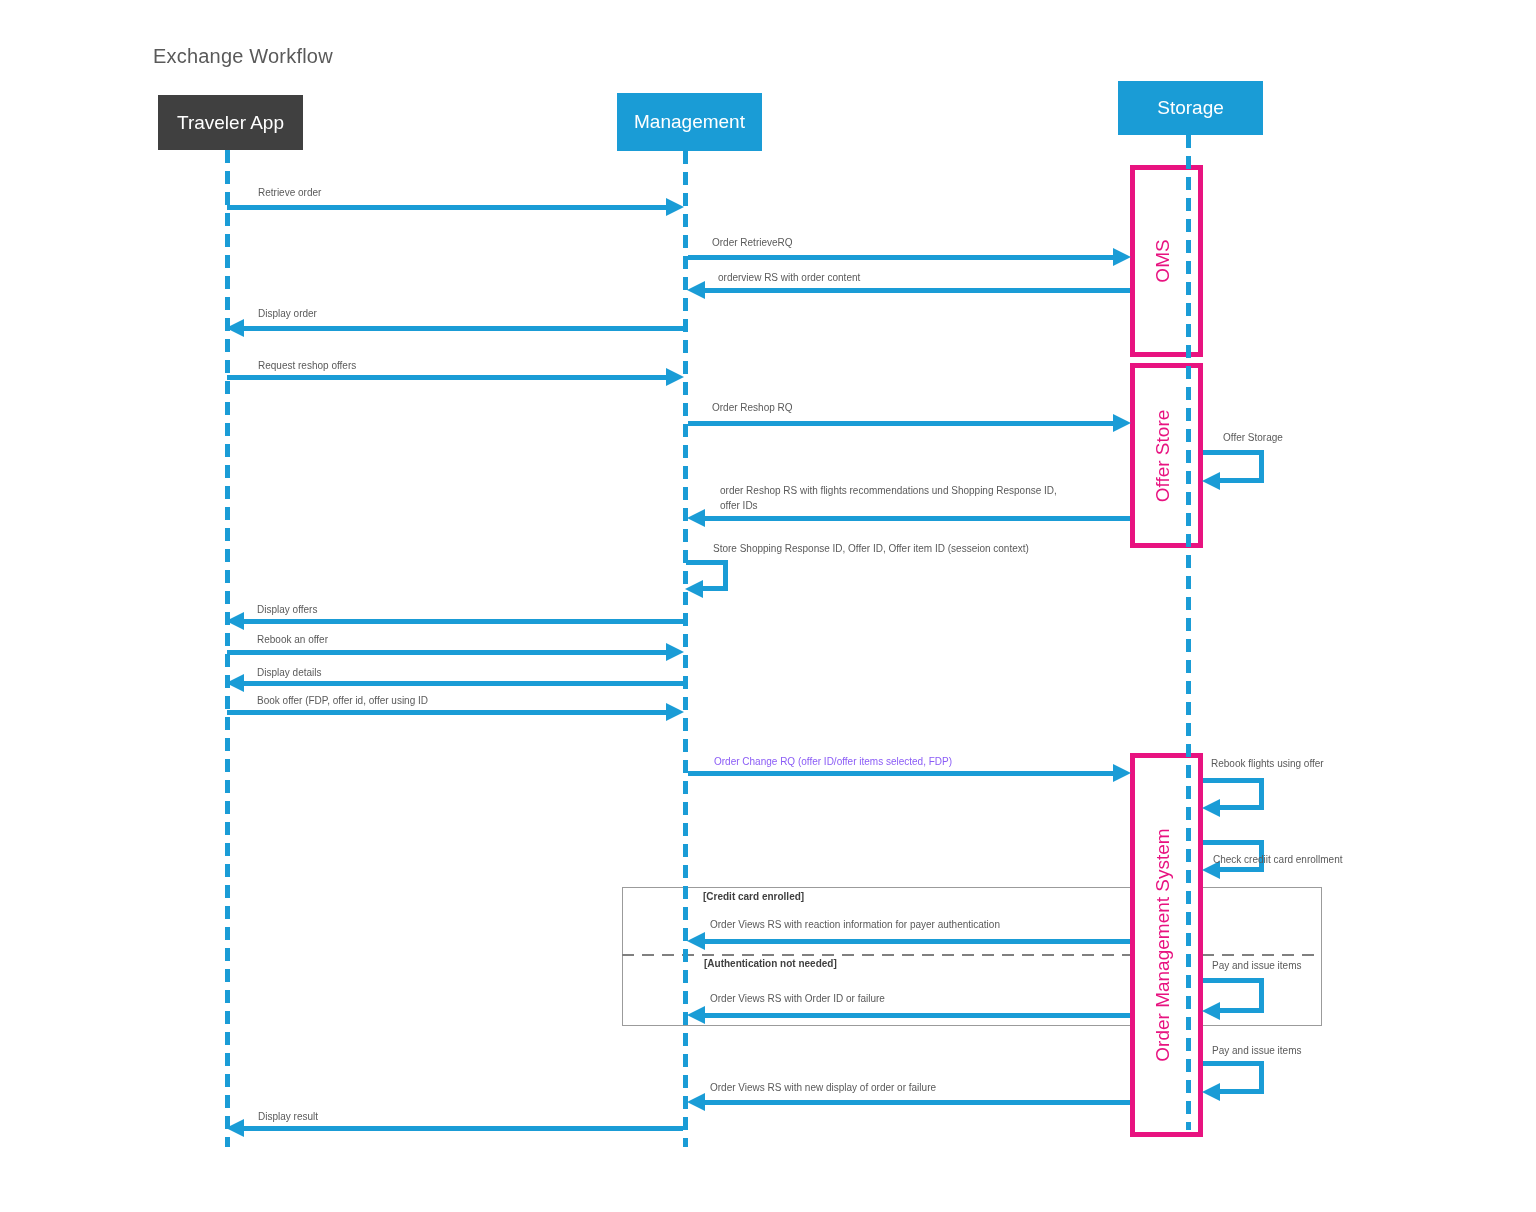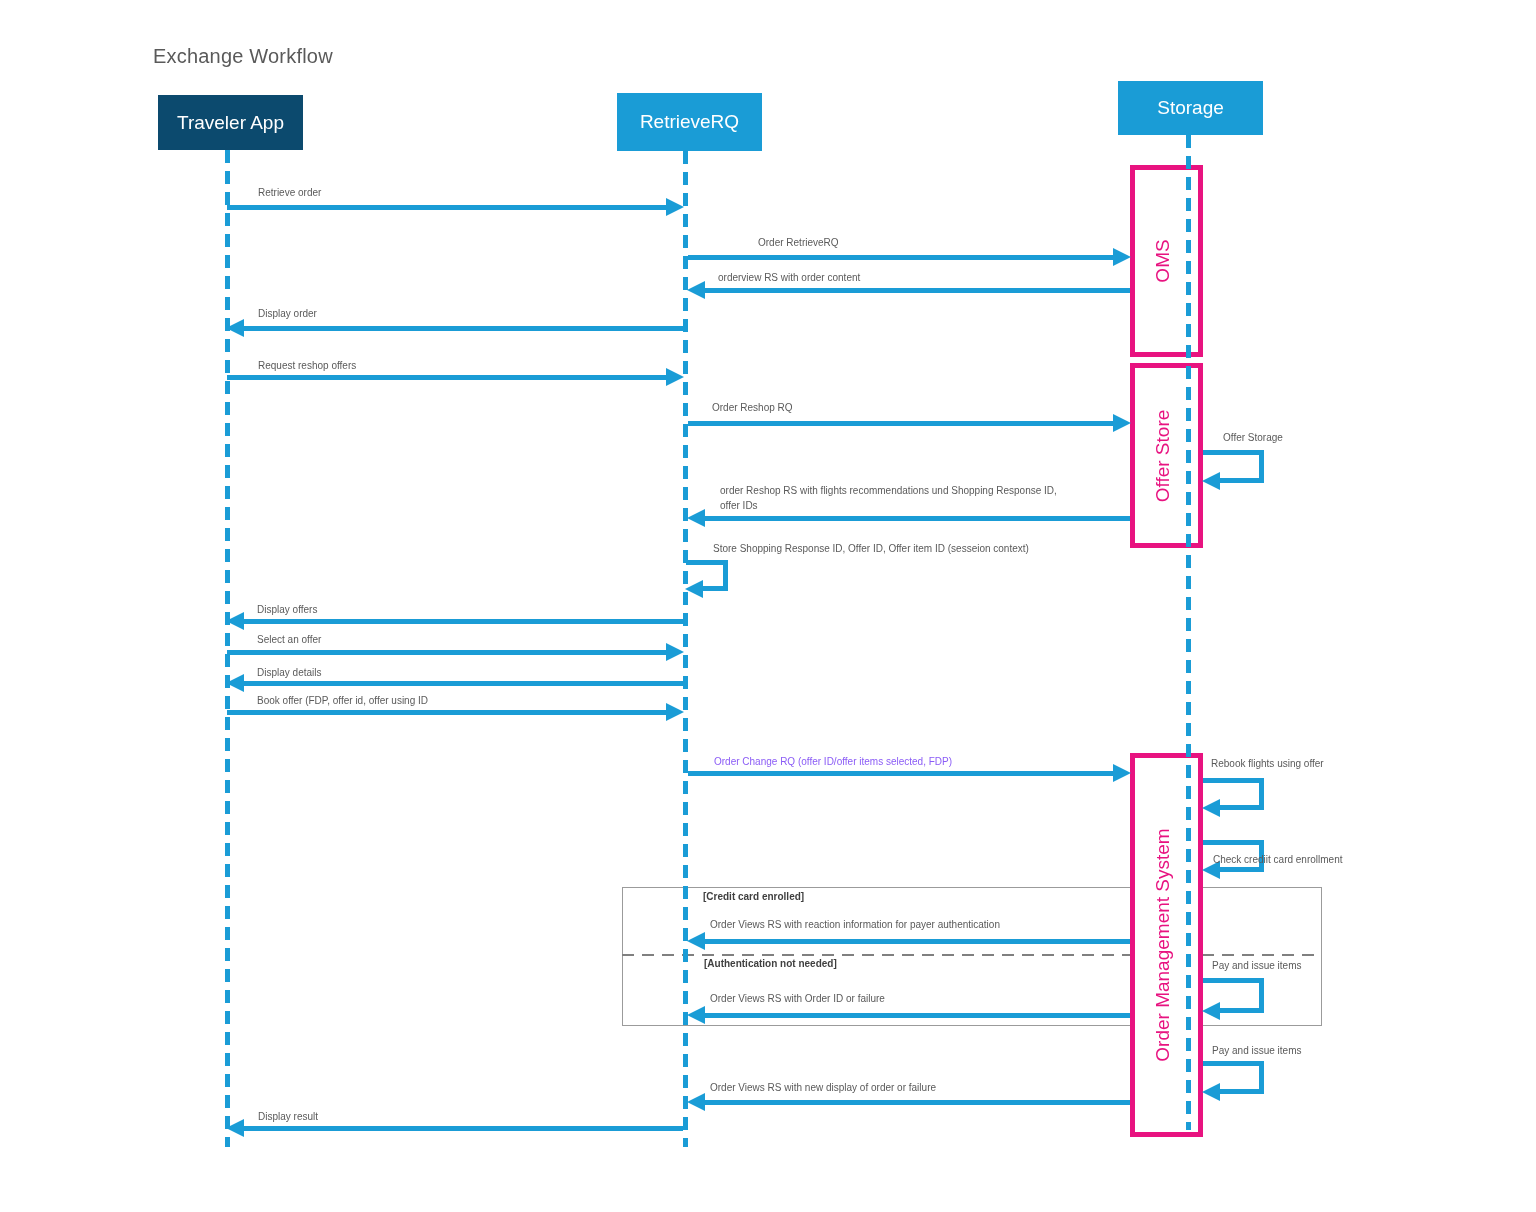"Traveler App" div.actor-box { background: #0c4a6e -> #404040 }
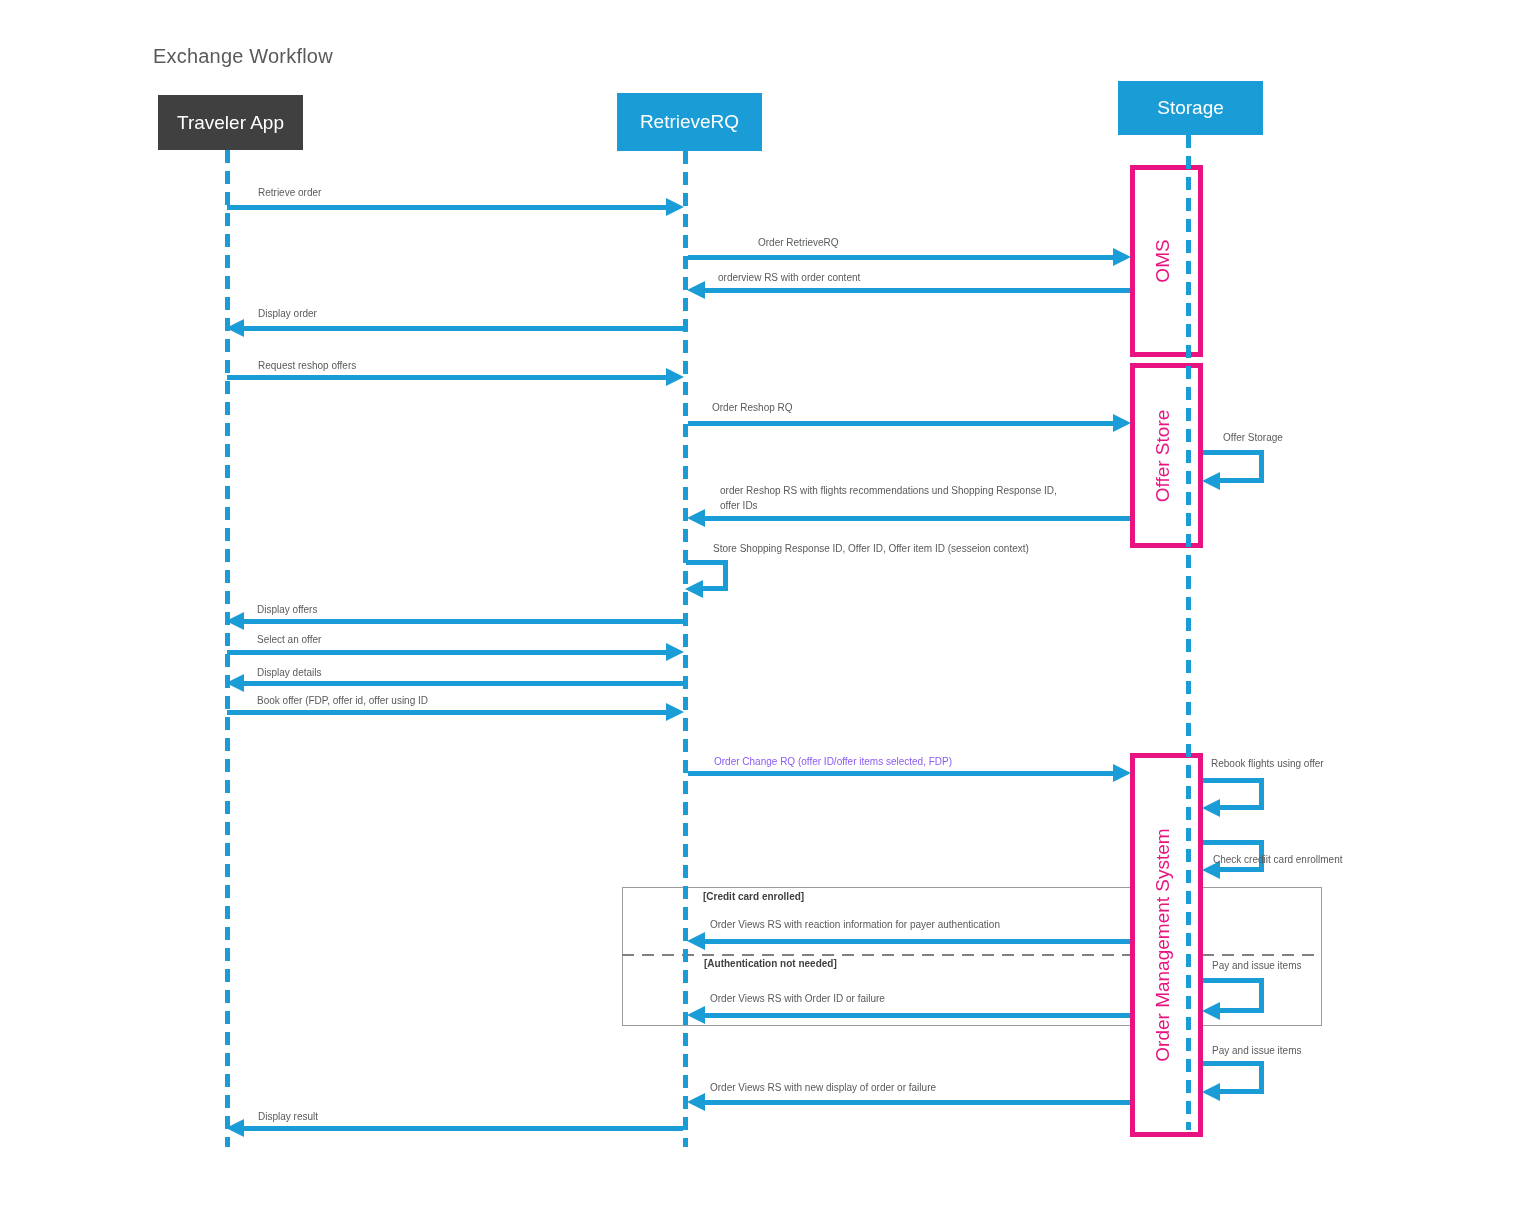"RetrieveRQ" div { text: RetrieveRQ -> Management }
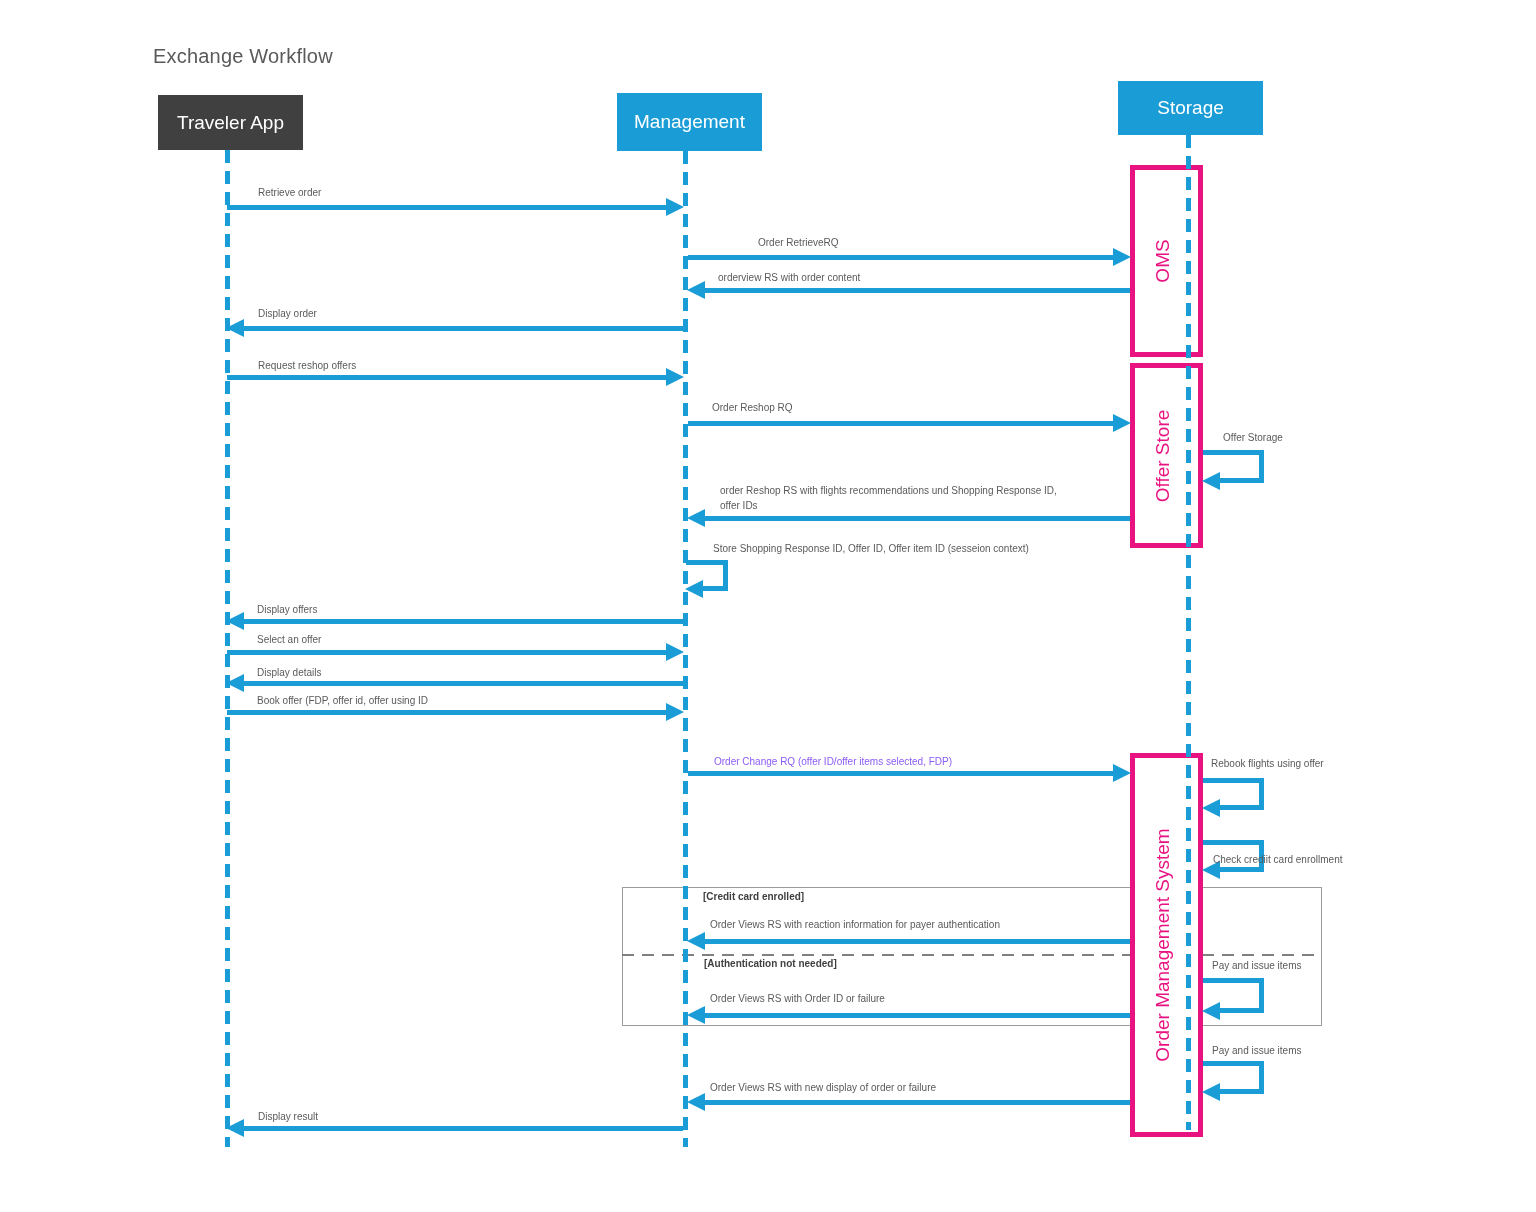"Order RetrieveRQ" div.msg-label { margin-left: 46px -> none }
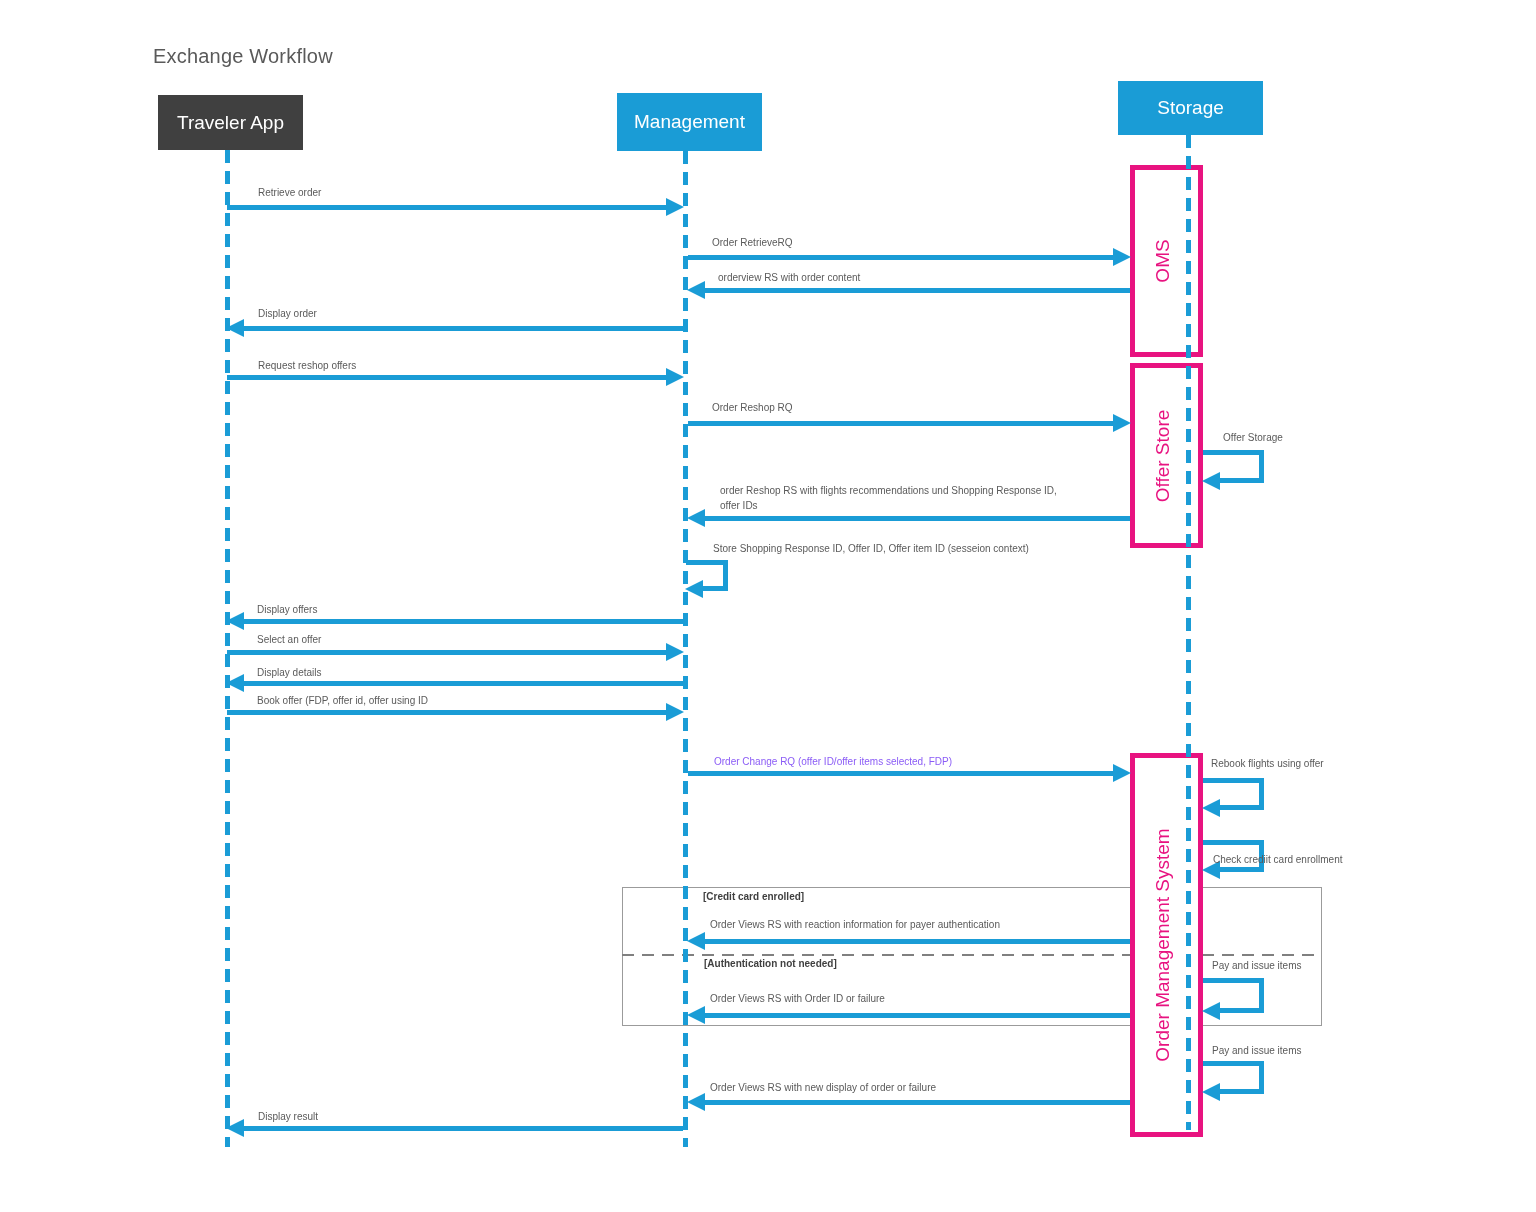"Select an offer" div.msg-label { text: Select -> Rebook }
